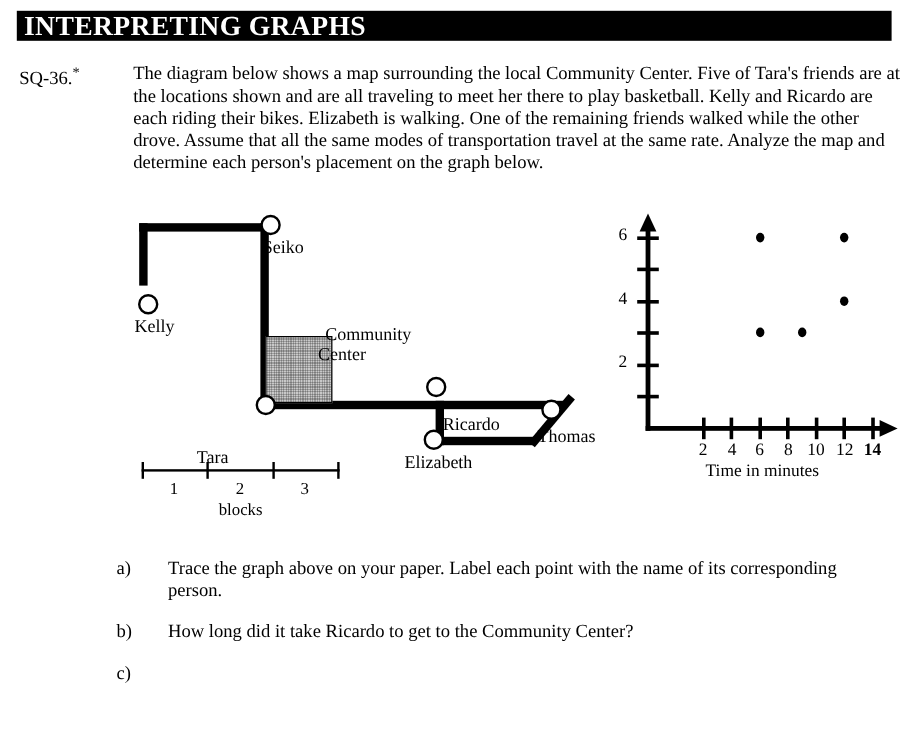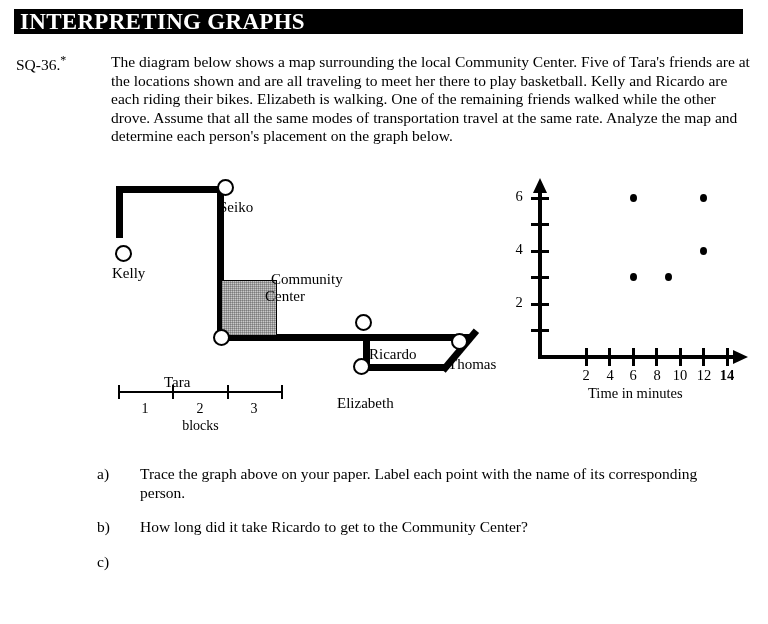"Elizabeth" div.map-label { top: 225px -> 208px }
